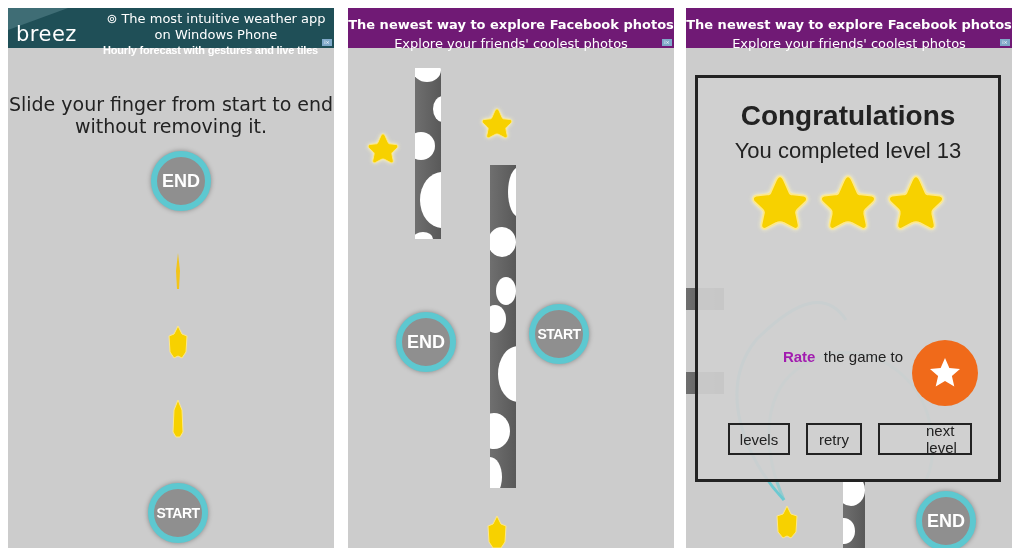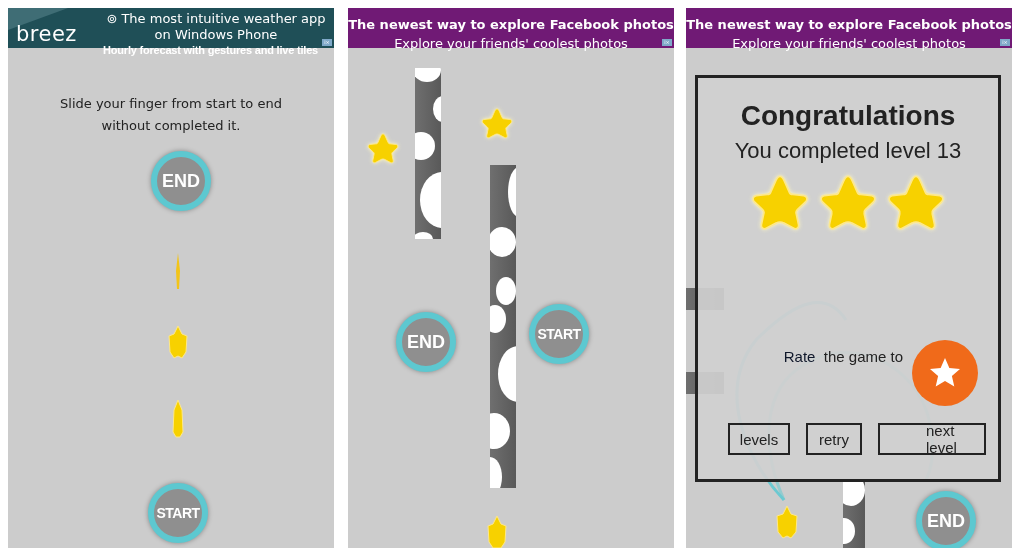"Slide your finger from start" .instr { font-size: 13px -> 19px }
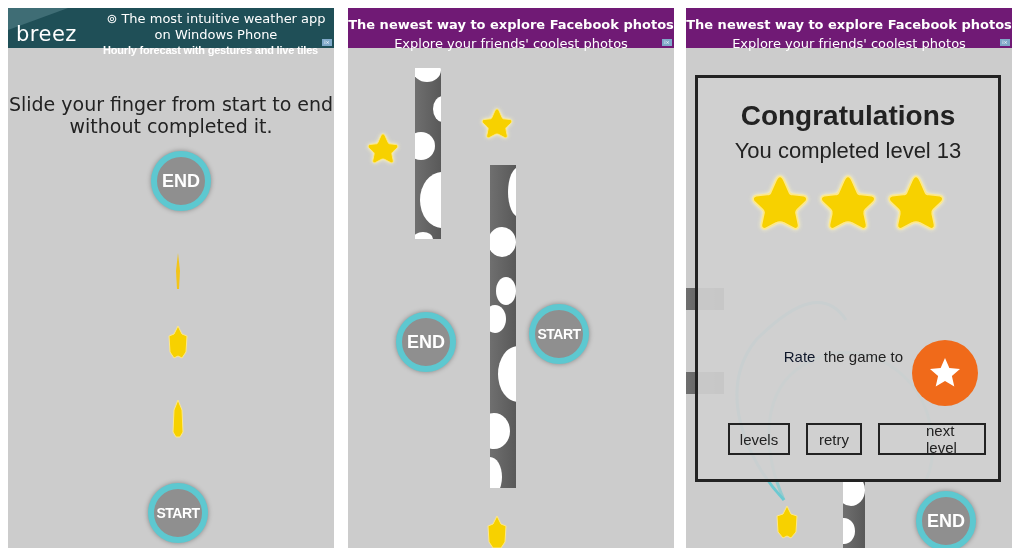"without completed it." div { text: completed -> removing }
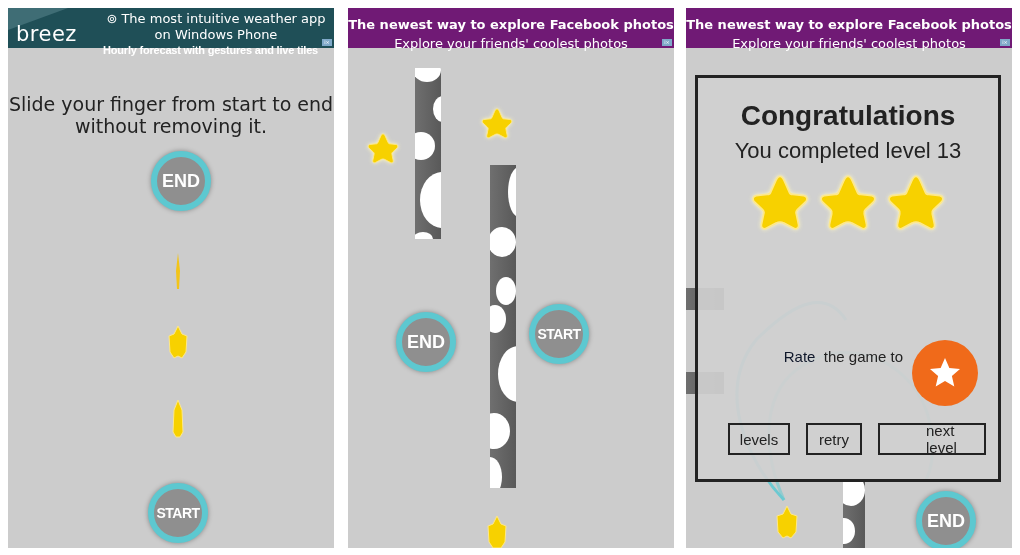"Rate" .orange { color: #0f172a -> #a21caf; font-weight: normal -> bold }
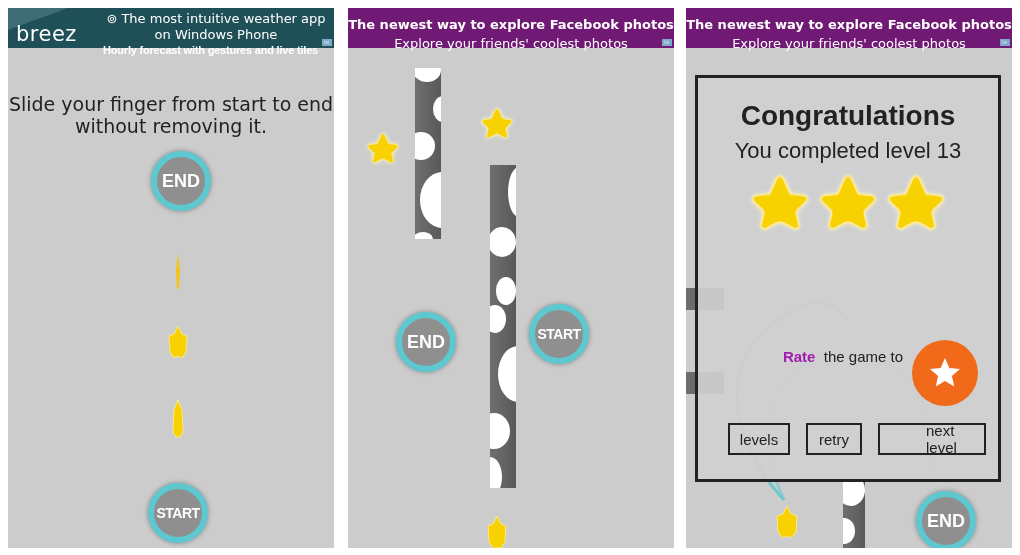"next level" div.m-btn { width: 108px -> 94px }
